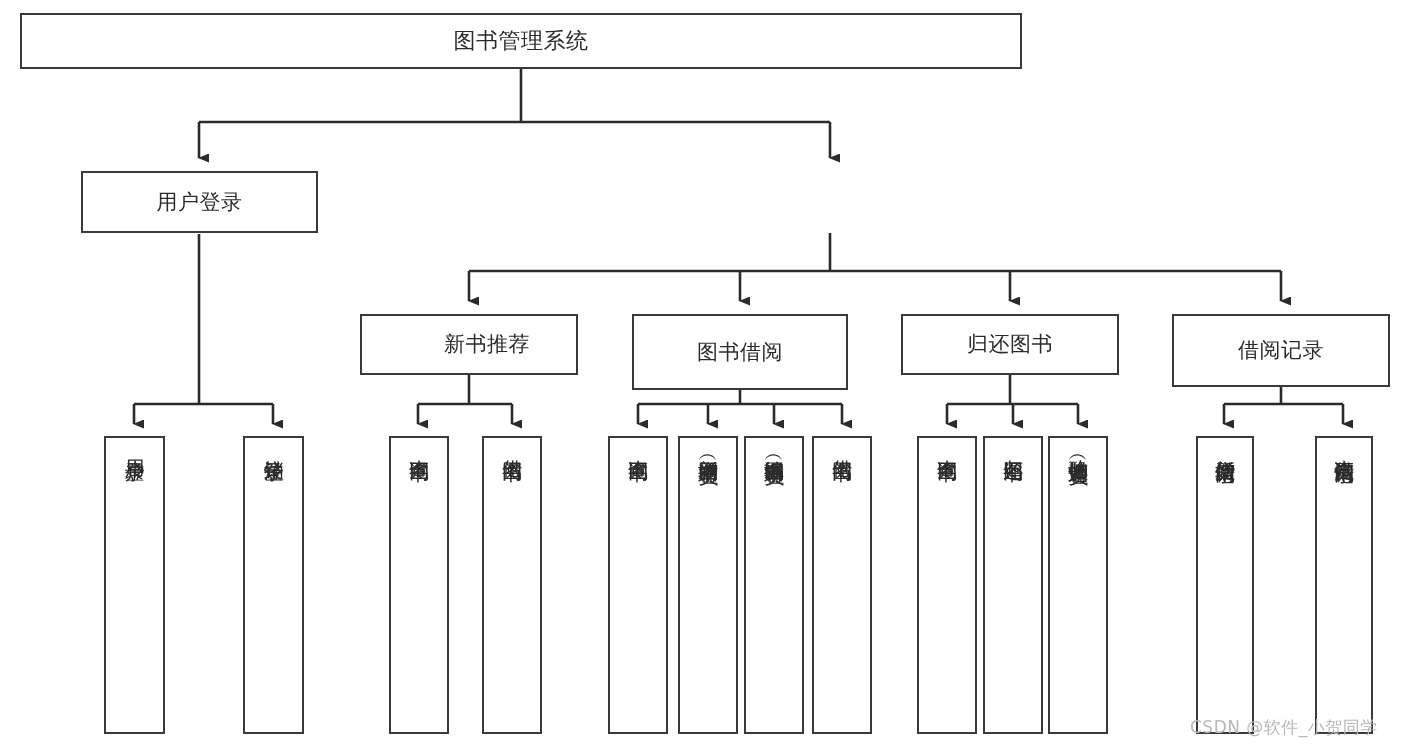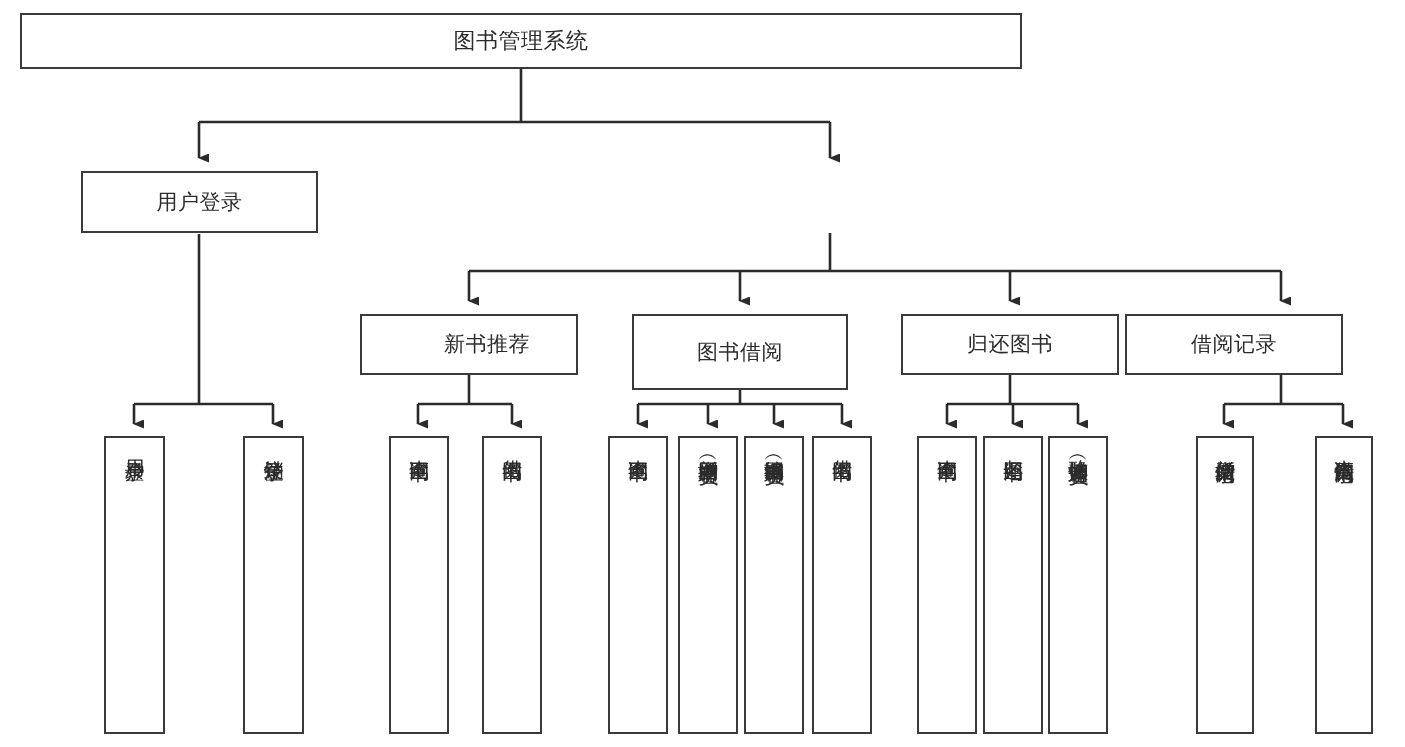"借阅记录" div.node { height: 61px -> 73px; left: 1125px -> 1172px }
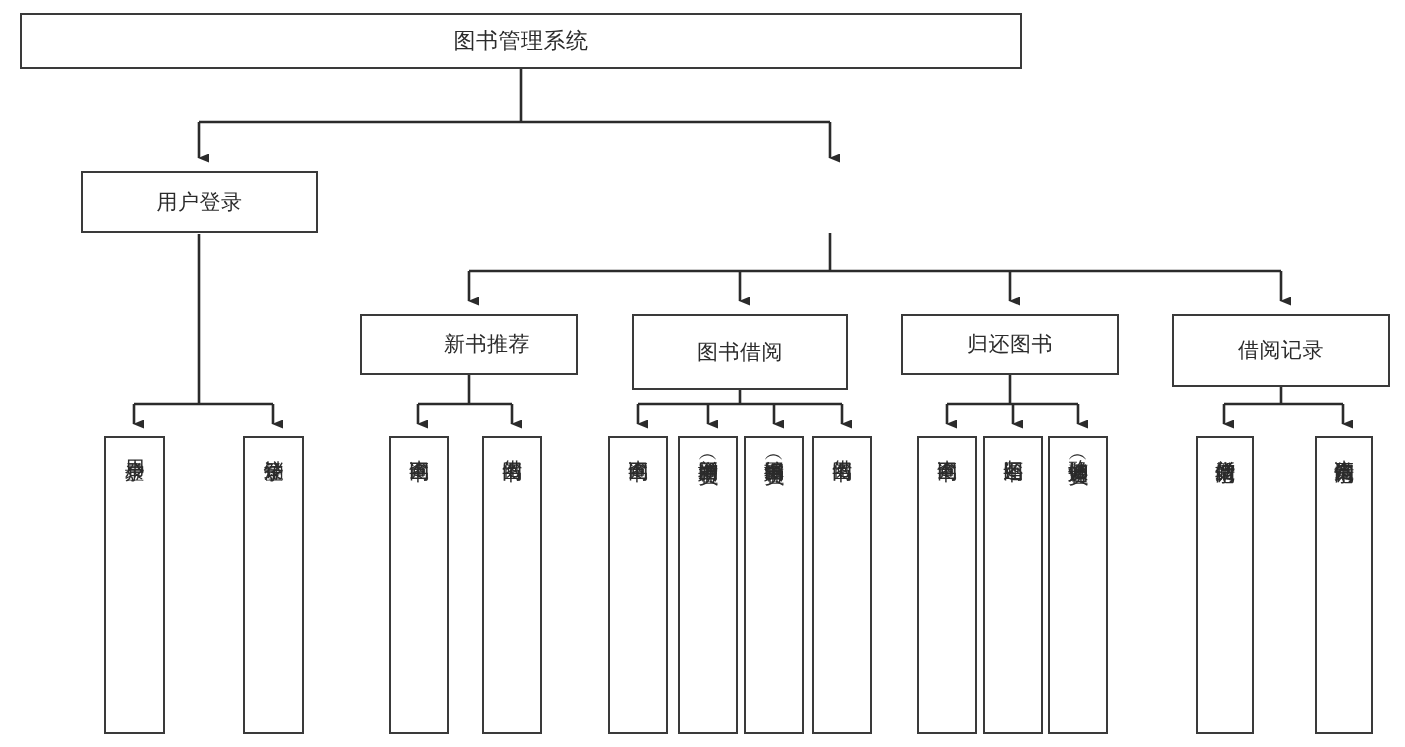"CSDN @软件_小贺同学" div.watermark { html: none -> <div> <span>CSDN @软件_小贺同学</span> </div> }
